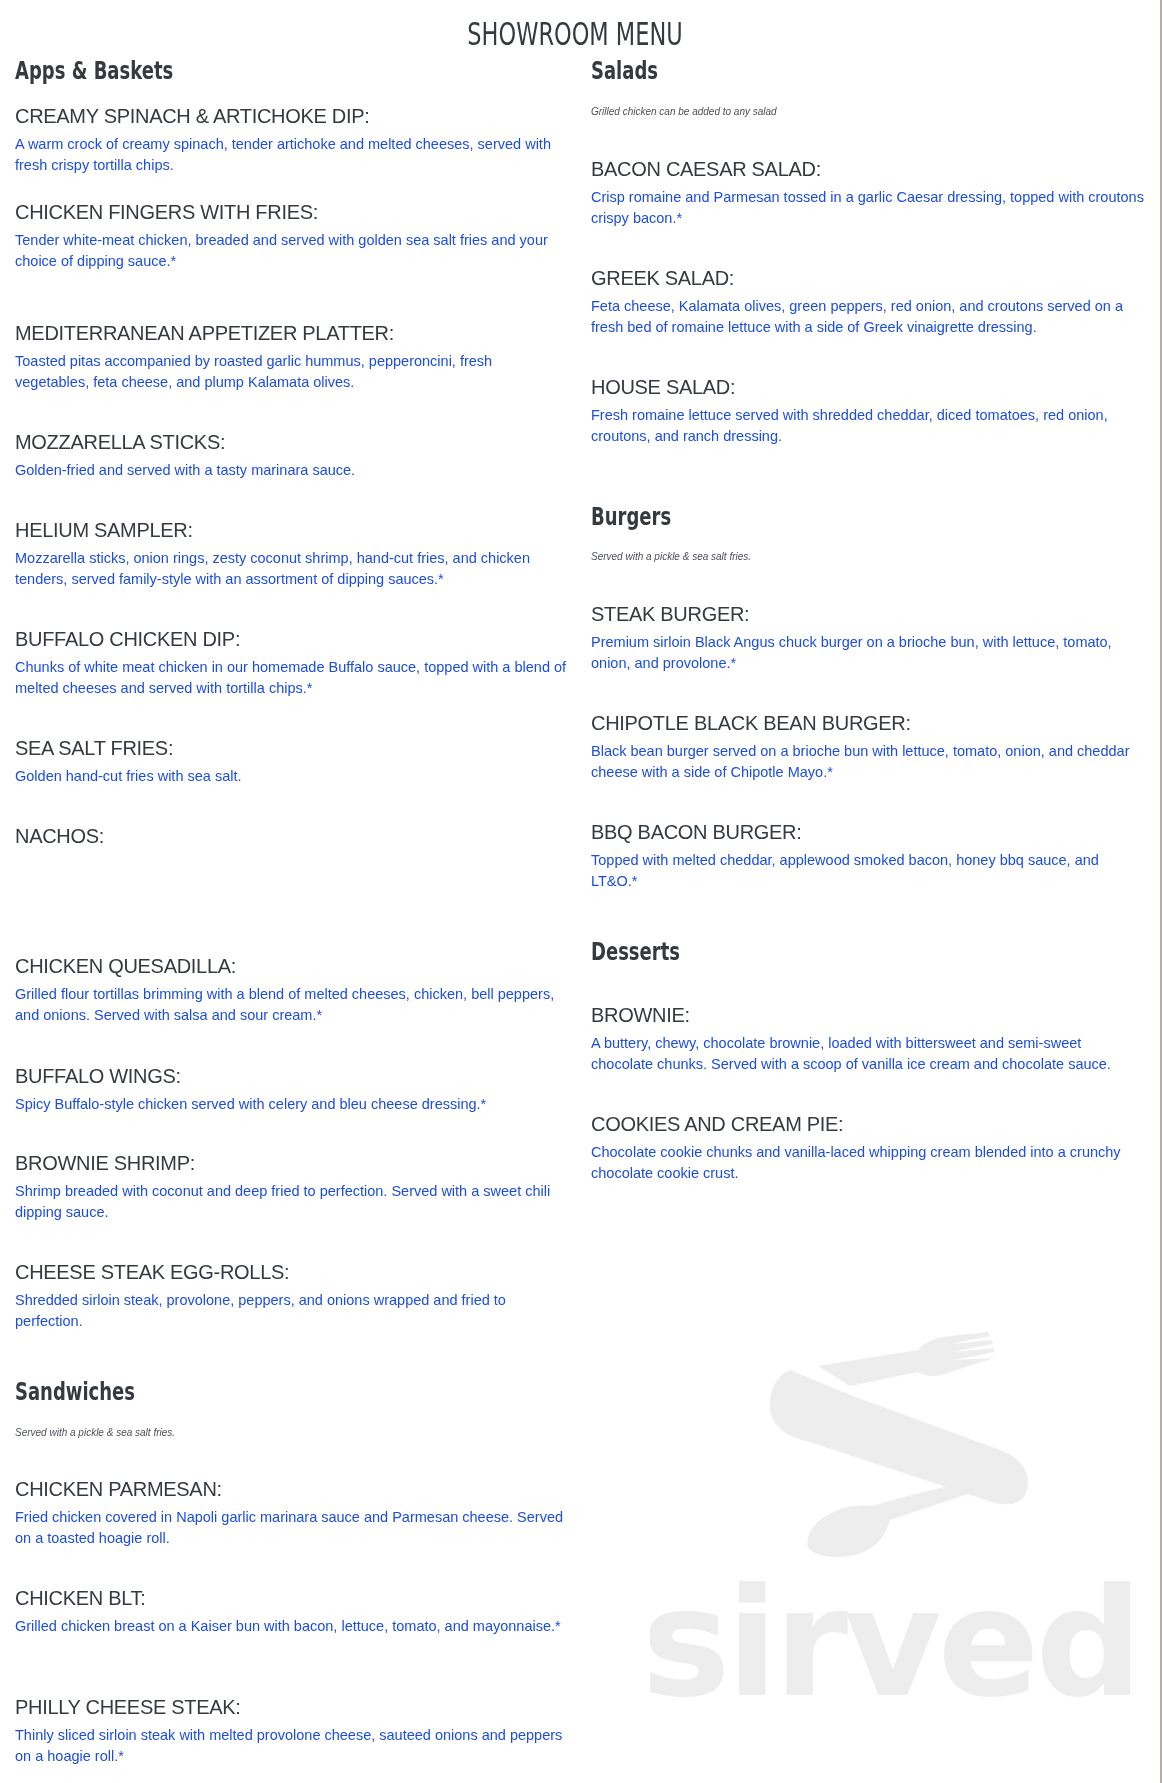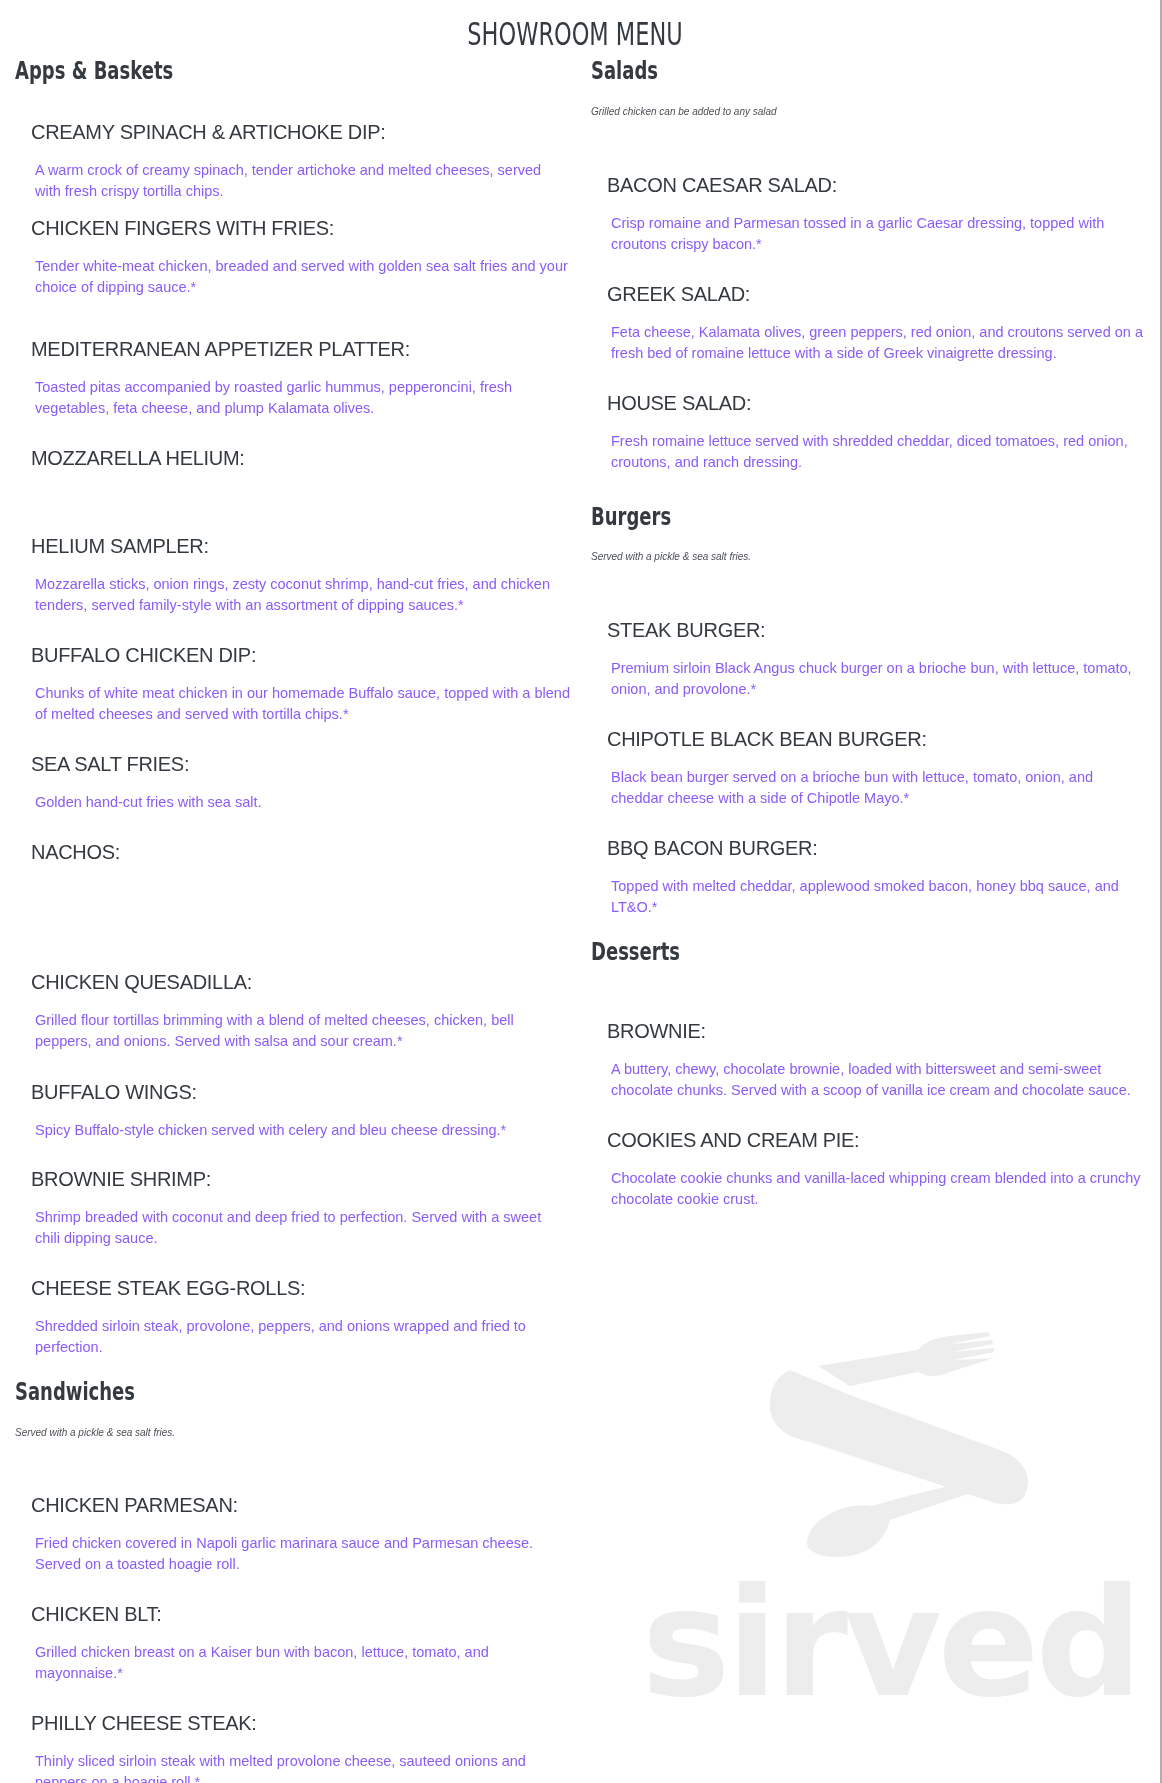"CREAMY SPINACH & ARTICHOKE DIP:" .item-name { margin: 16px -> 0 }
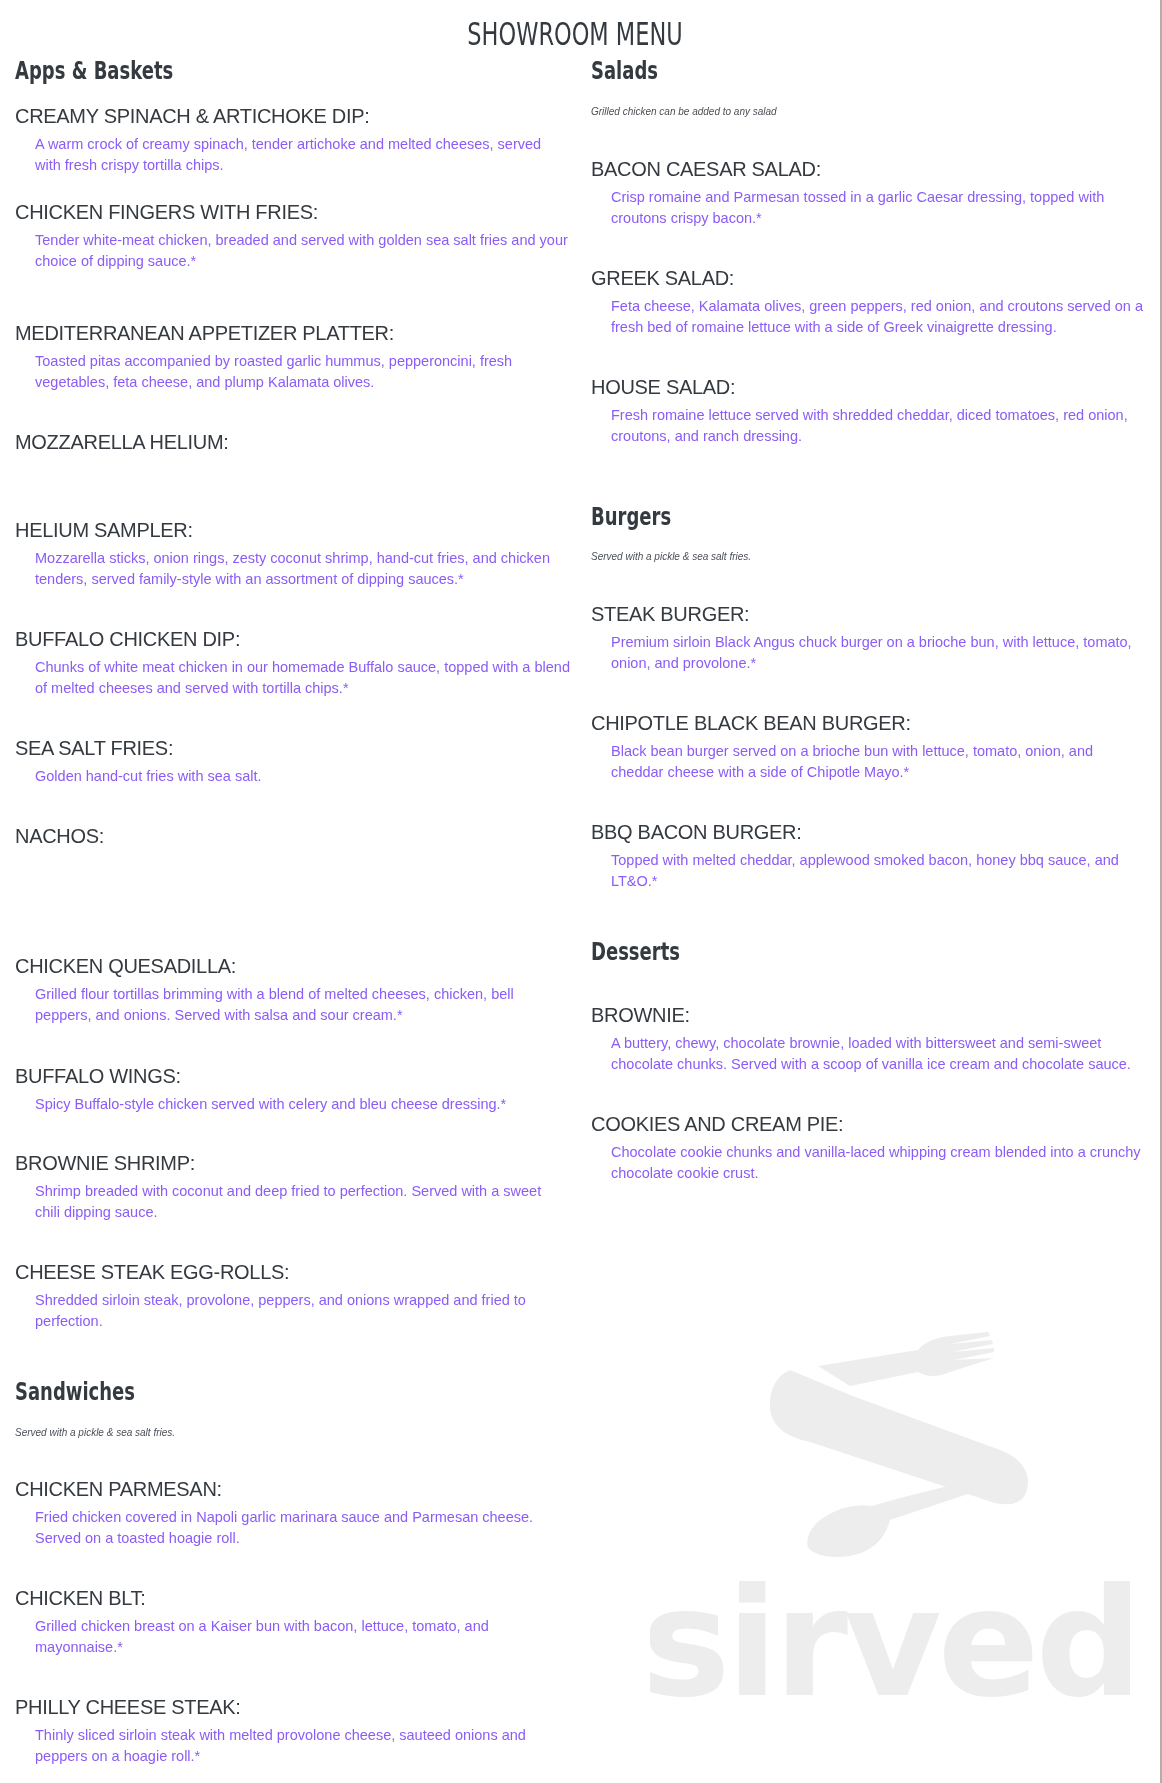"A warm crock of creamy" .item-desc { color: #8b5cf6 -> #1d4ed8; margin-left: 20px -> none }
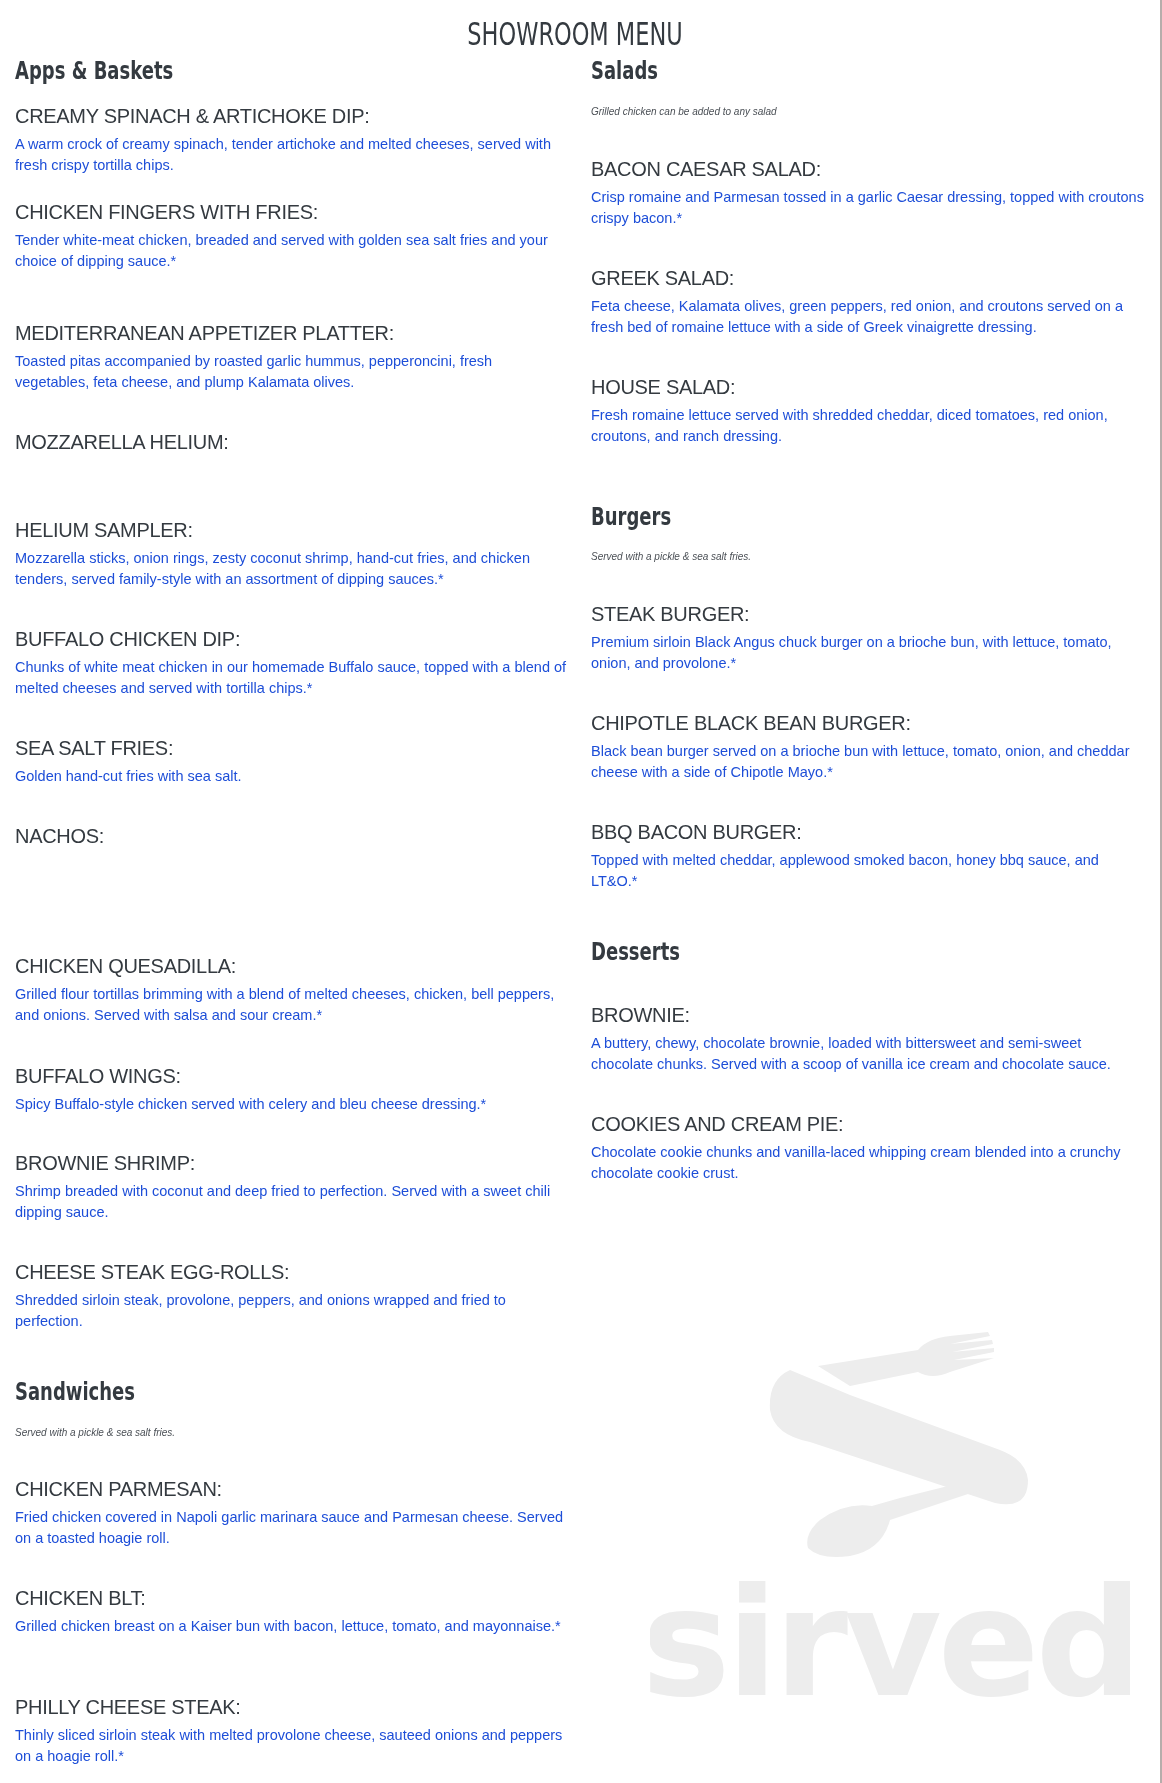"MOZZARELLA HELIUM:" div.item-name { text: HELIUM -> STICKS }
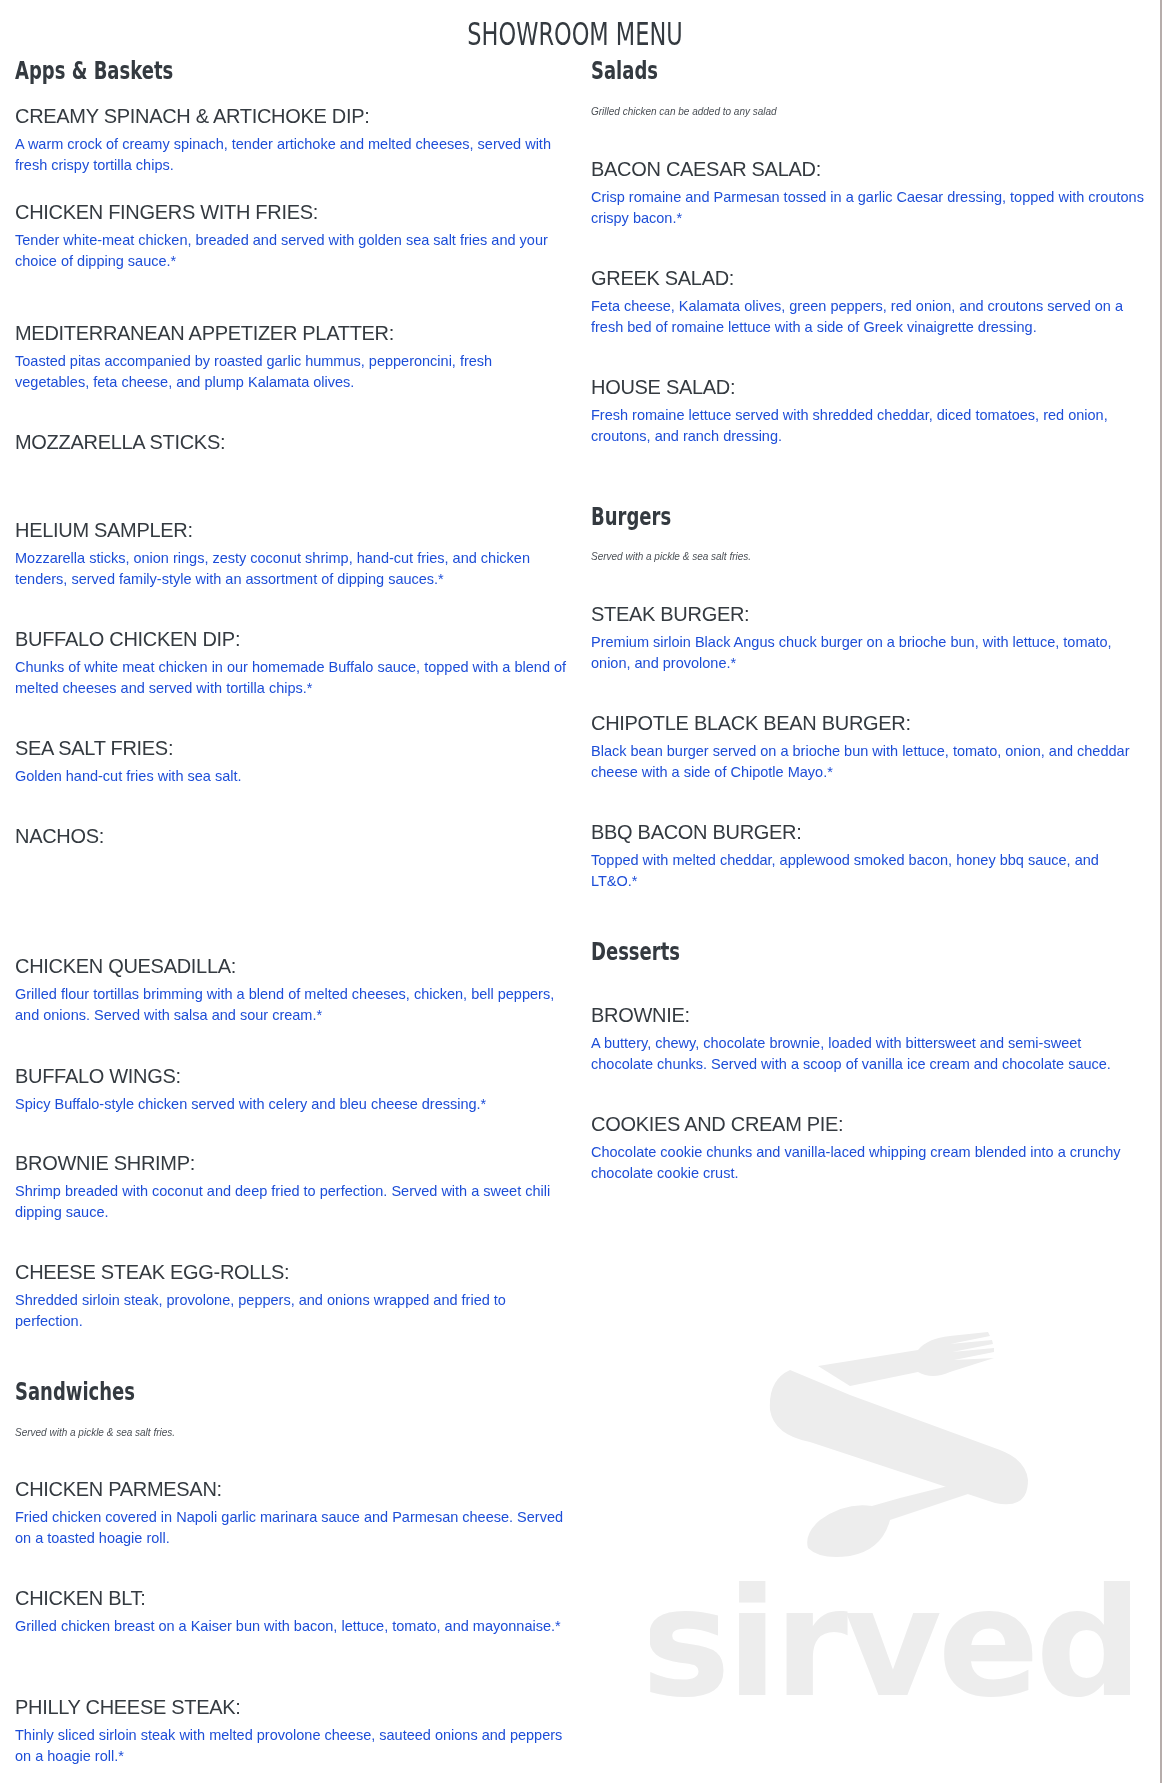"Golden-fried and served with a" div.item-desc { html: none -> <div>Golden-fried and served with a tasty marinara sauce.</div> }
